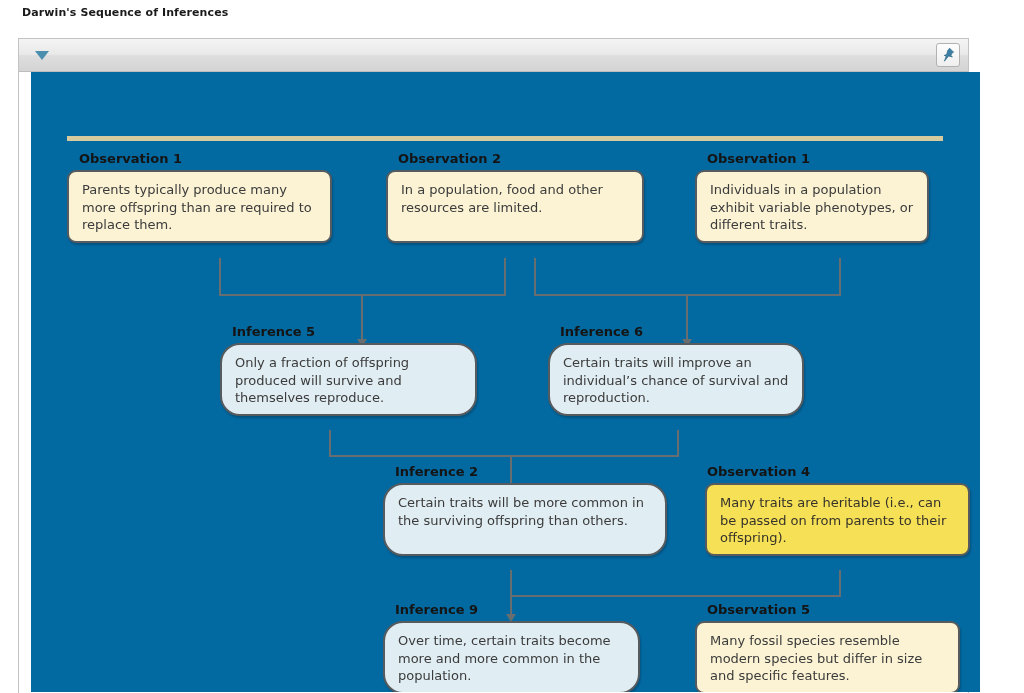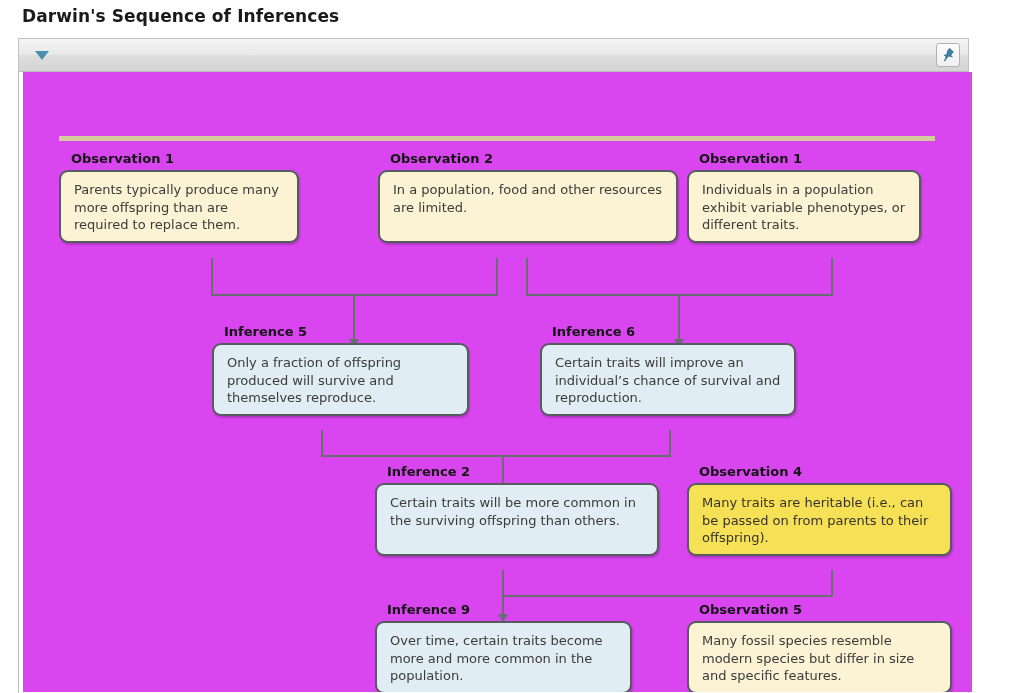"Darwin's Sequence of Inferences" #page-title { font-size: 17px -> 11px }
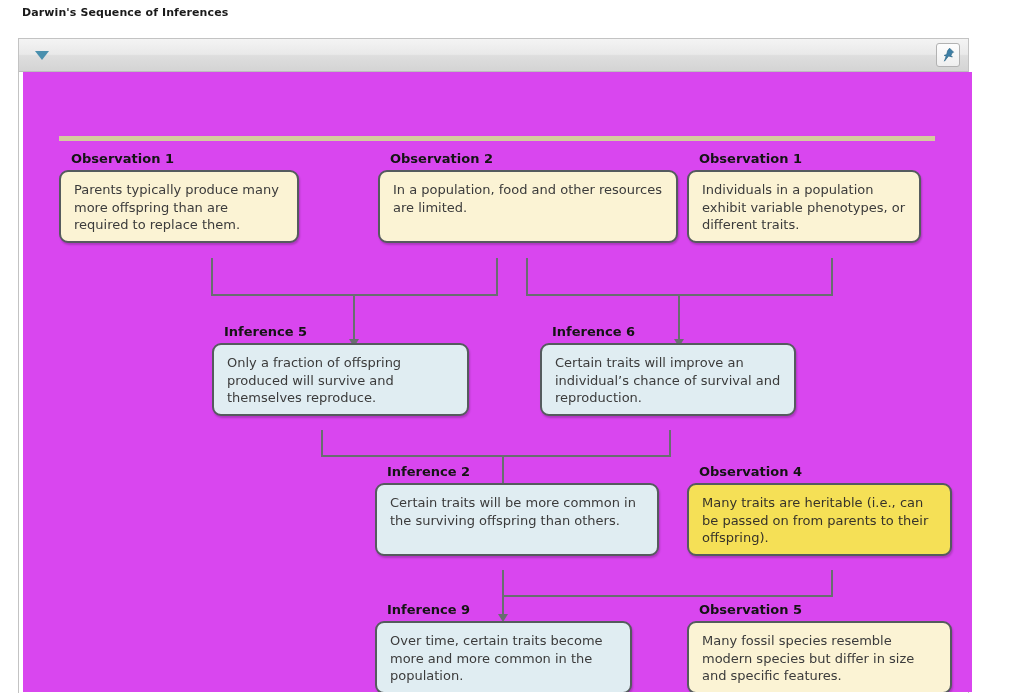"Observation 1" #diagram { background: #d946ef -> #0369a1; left: 4px -> 12px }
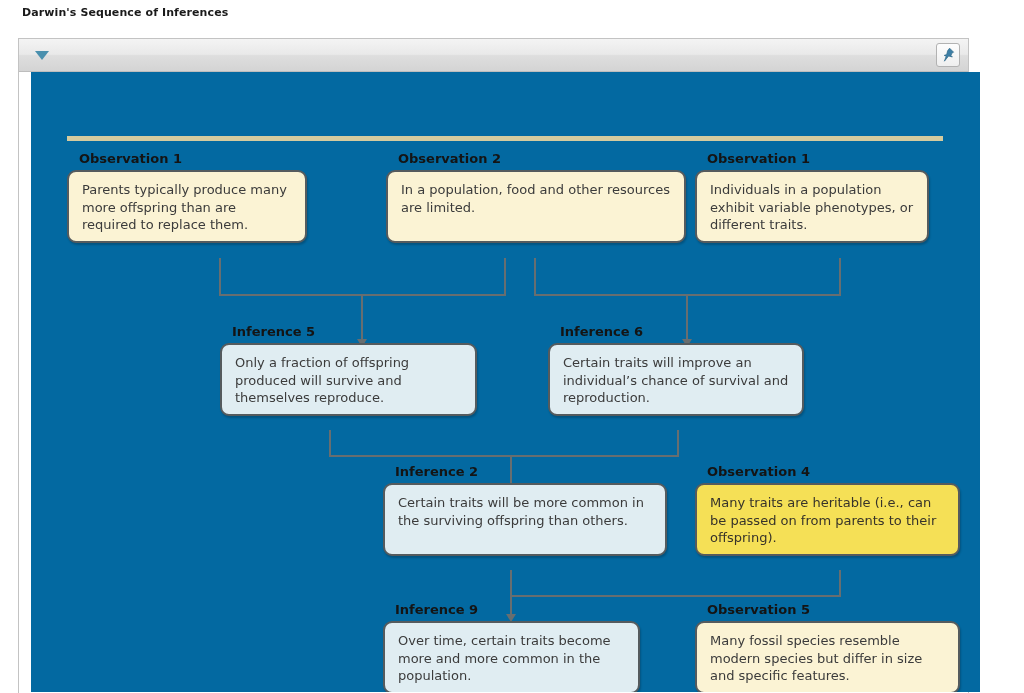"Parents typically produce many more" div.node-box { width: 240px -> 265px }
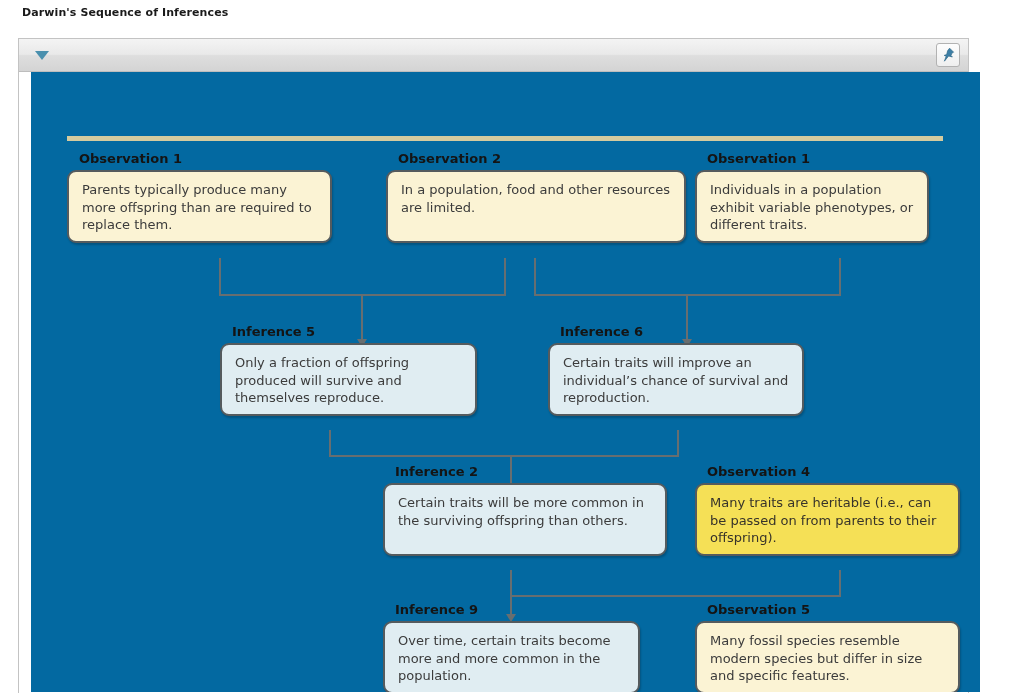"In a population, food and" div.node-box { width: 300px -> 258px }
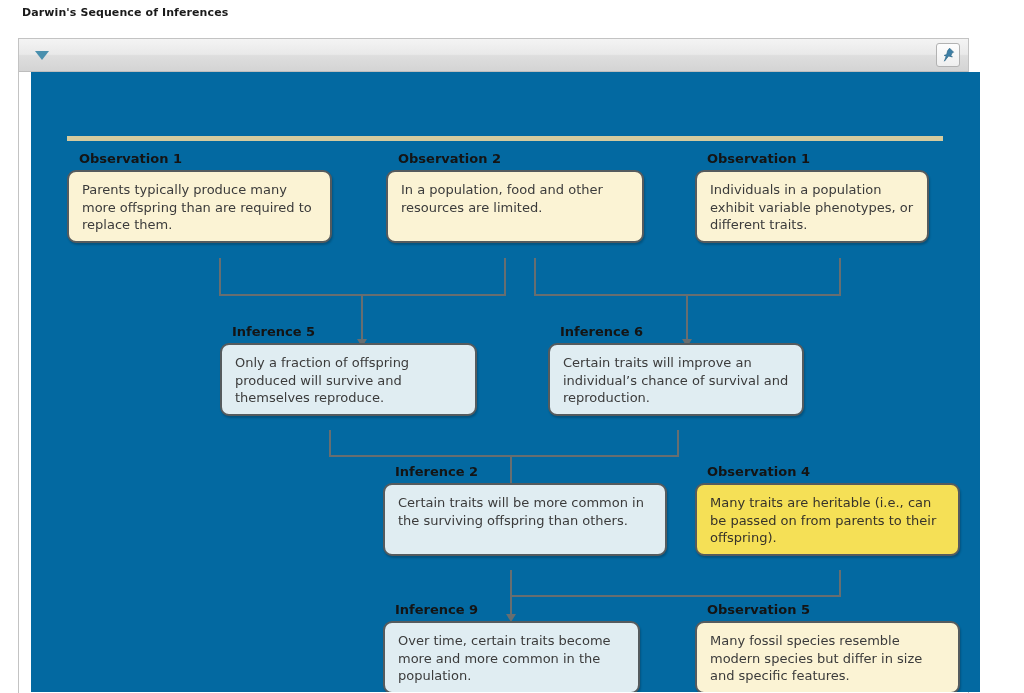"Only a fraction of offspring" .inf .node-box { border-radius: none -> 20px }
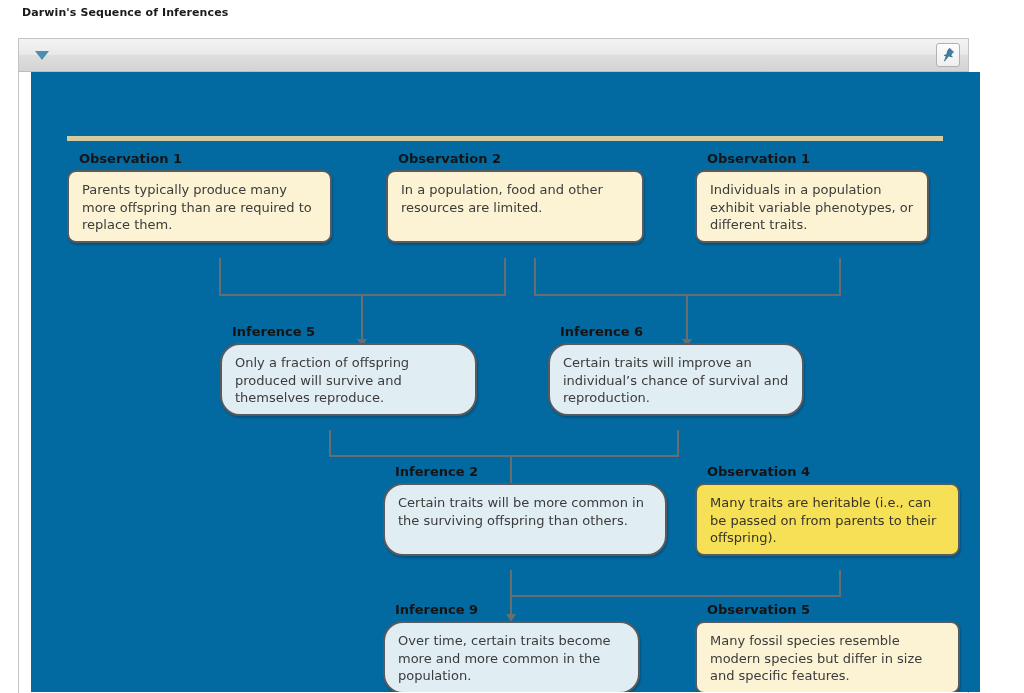"Many traits are heritable (i.e.," div.node-box { margin-left: none -> 10px }
